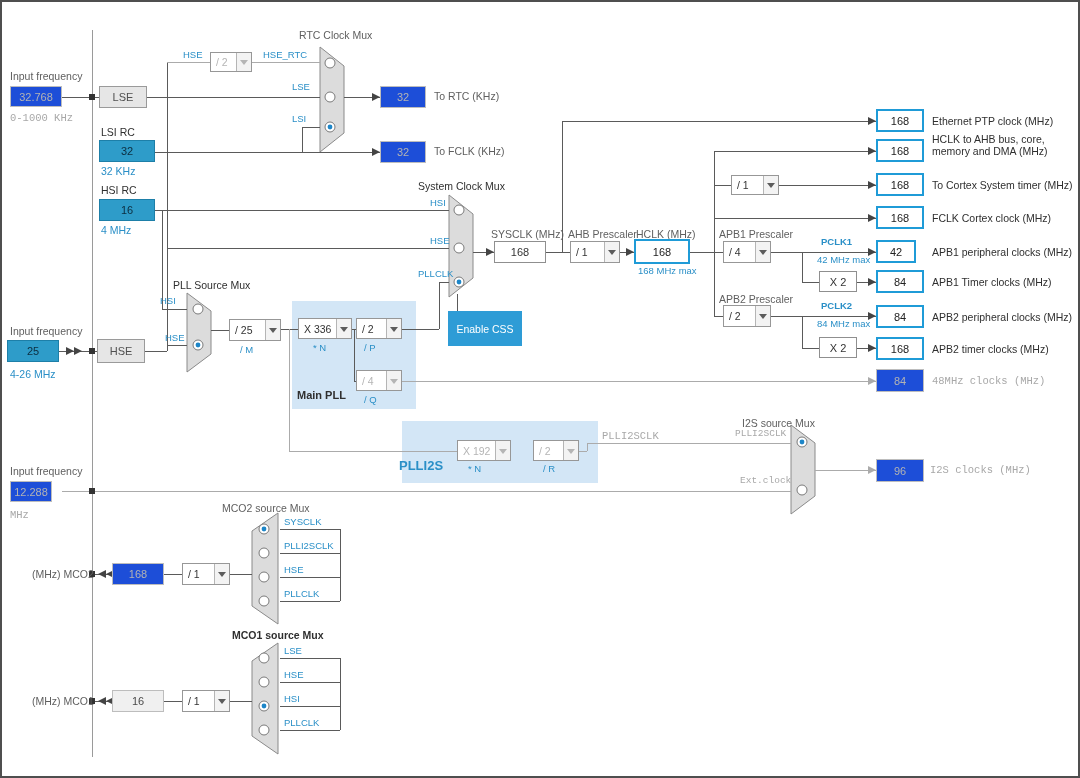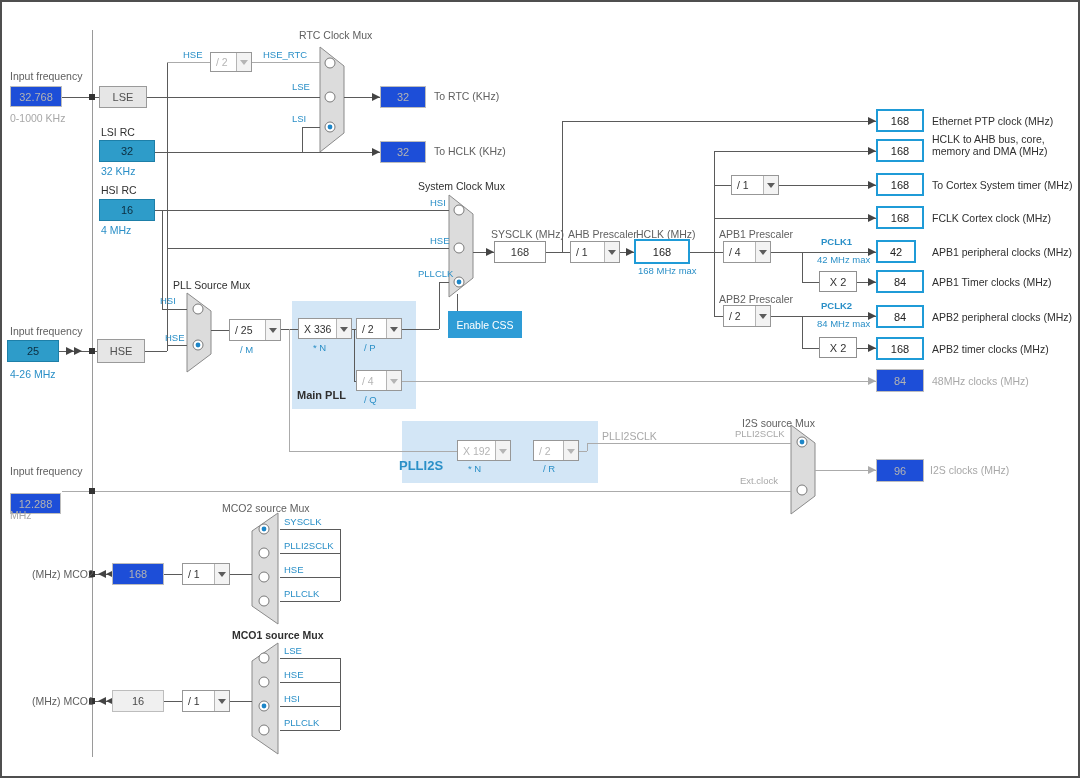"0-1000 KHz" .lbl.gy { font-family: none -> Liberation Mono, monospace }
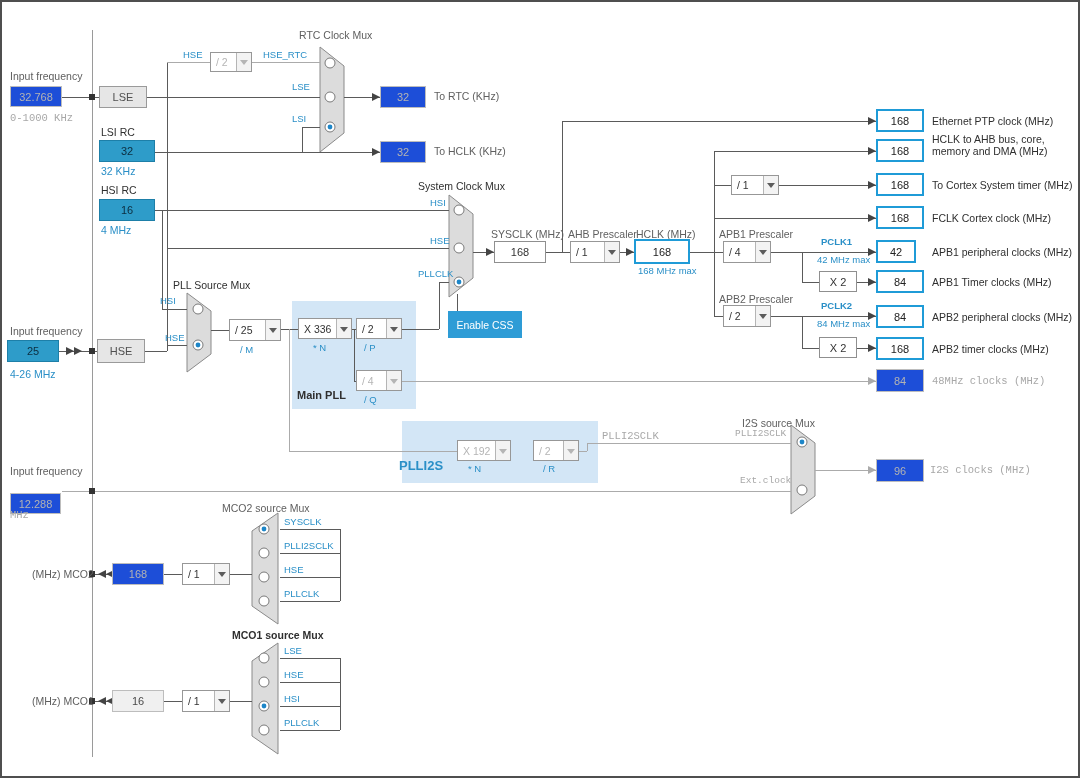"To HCLK (KHz)" div.lbl { text: HCLK -> FCLK }
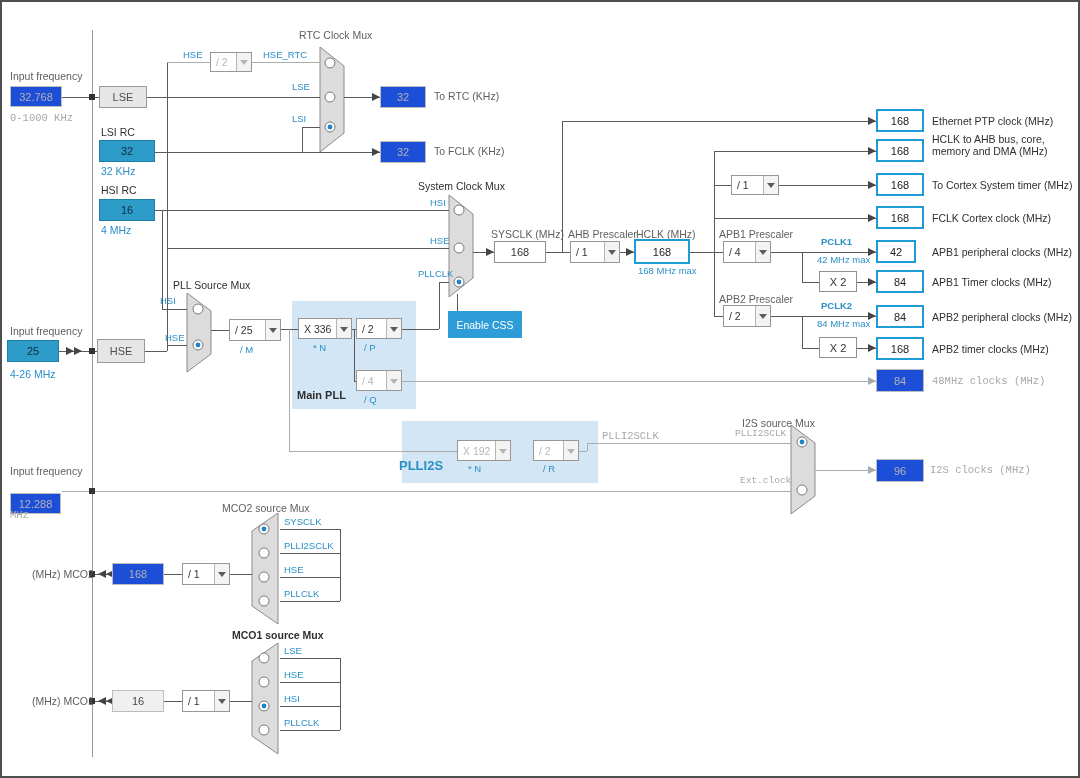"Enable CSS" div.btn { height: 27px -> 35px }
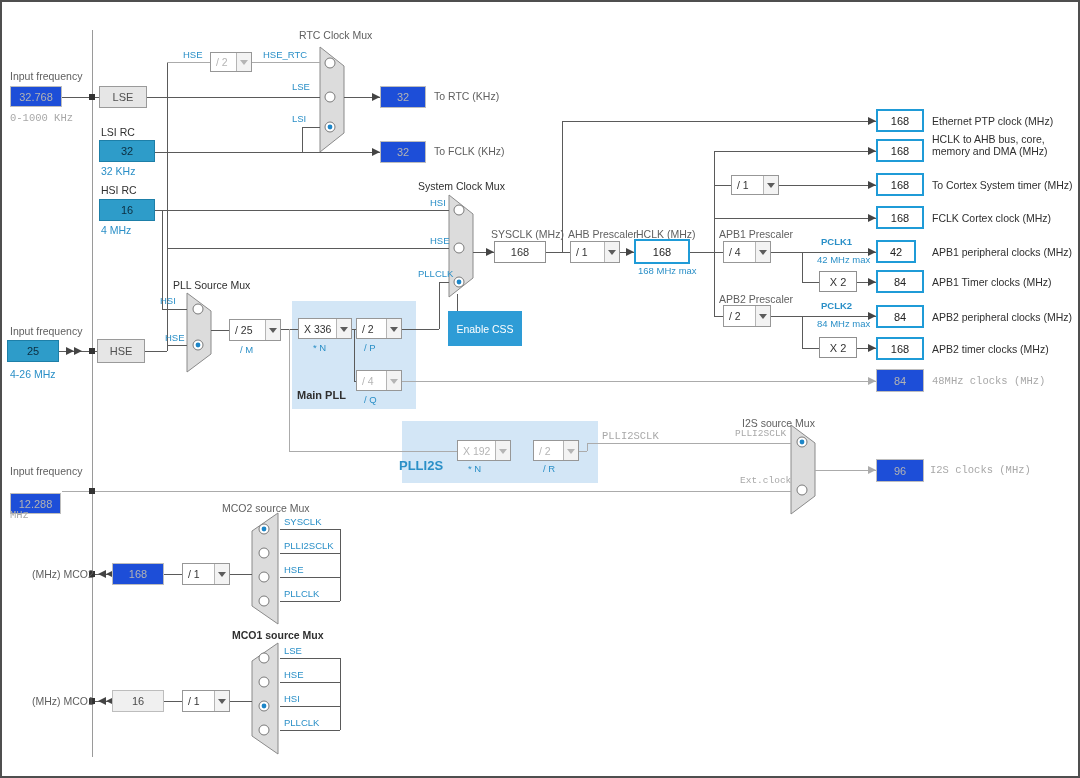"12.288" div.vbox { top: 491px -> 479px; width: 51px -> 42px }
